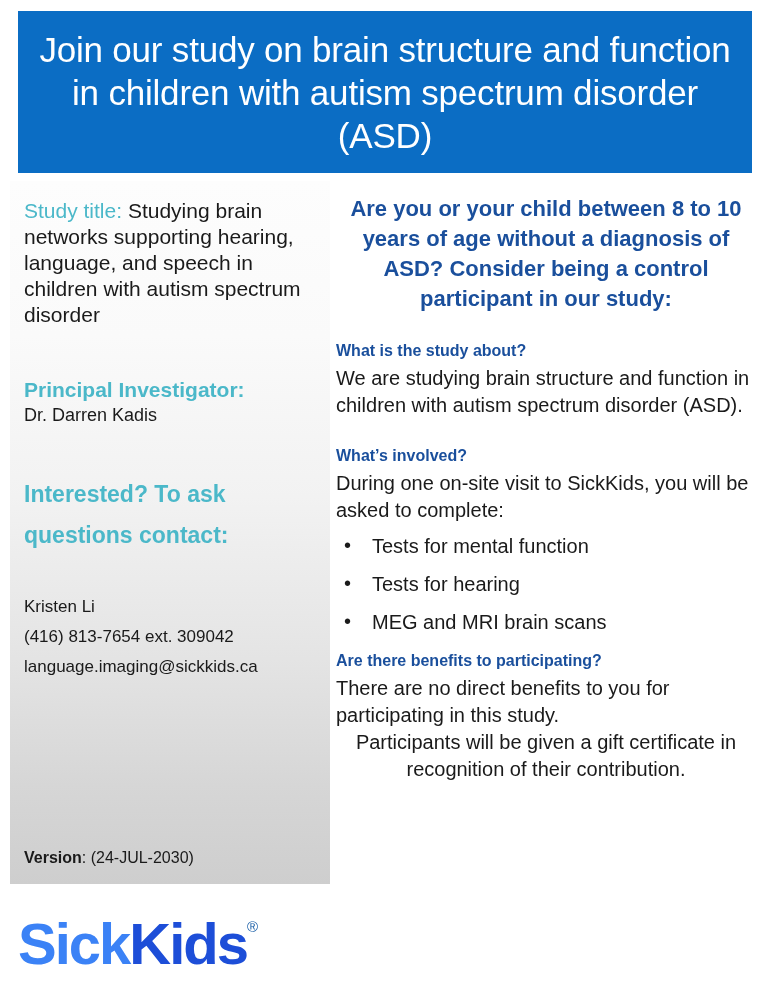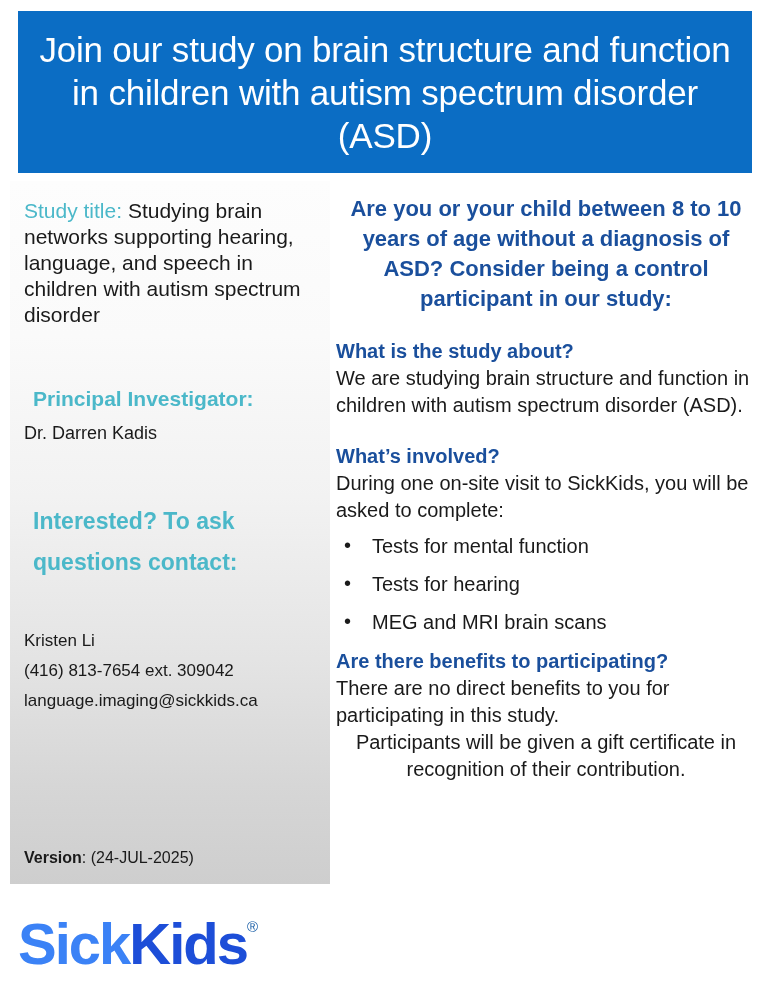"What is the study about?" .section h3 { font-size: 20px -> 16px }
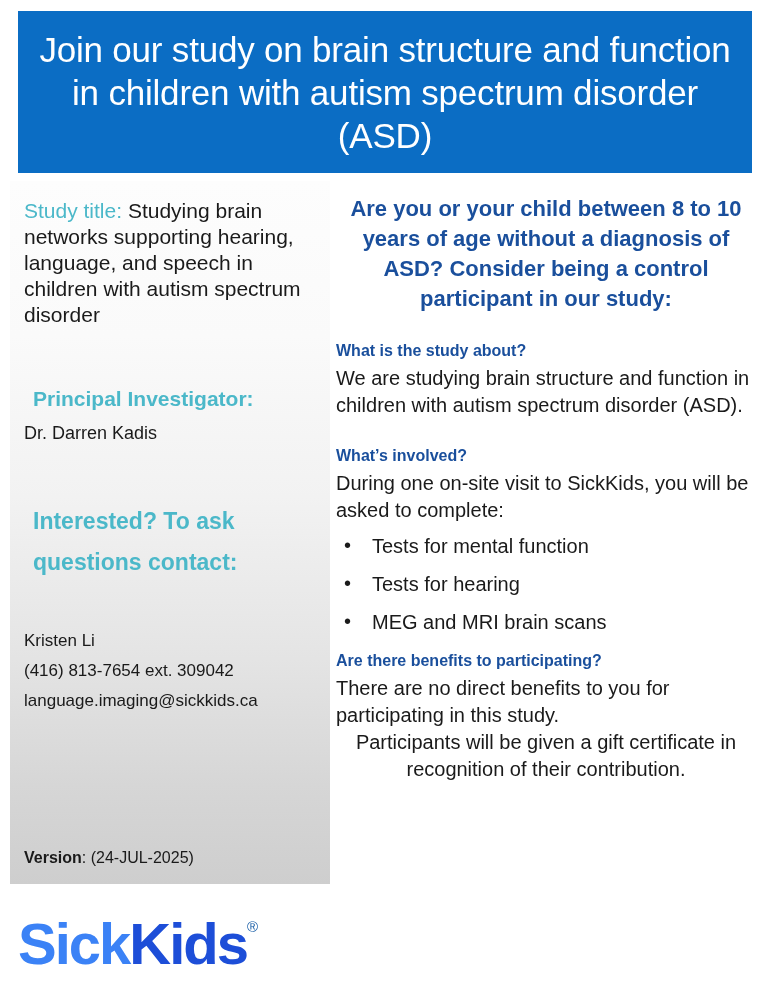"Principal Investigator:" .side-heading { margin: 9px -> 0 }
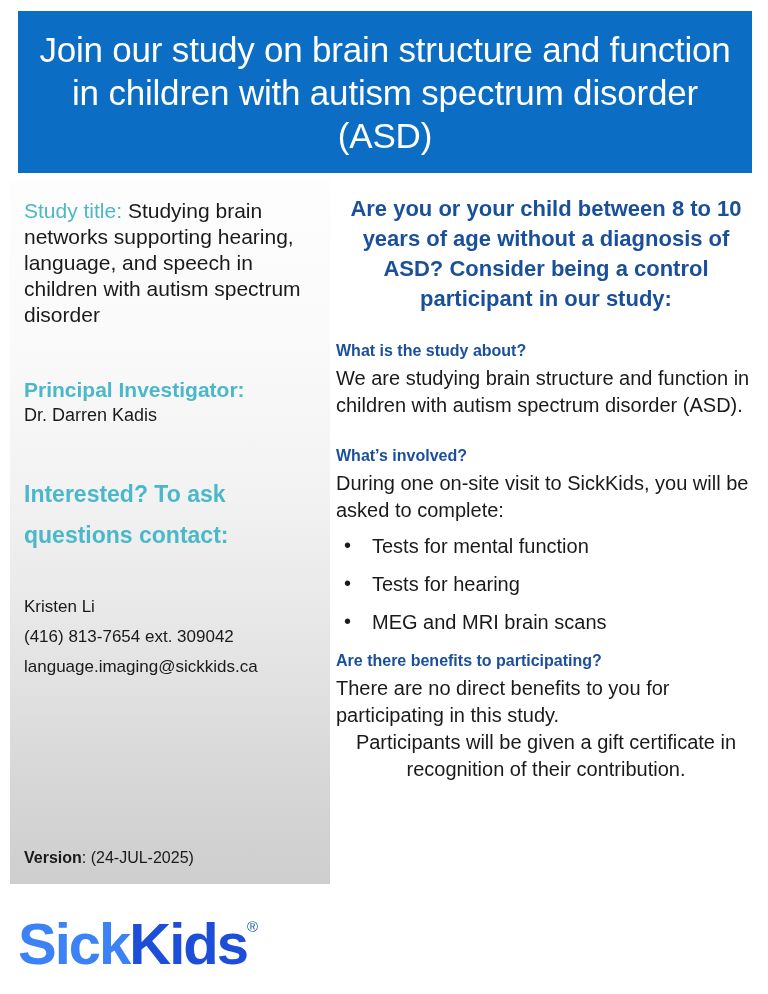": (24-JUL-2025)" span { text: 24-JUL-2025 -> 24-JUL-2030 }
